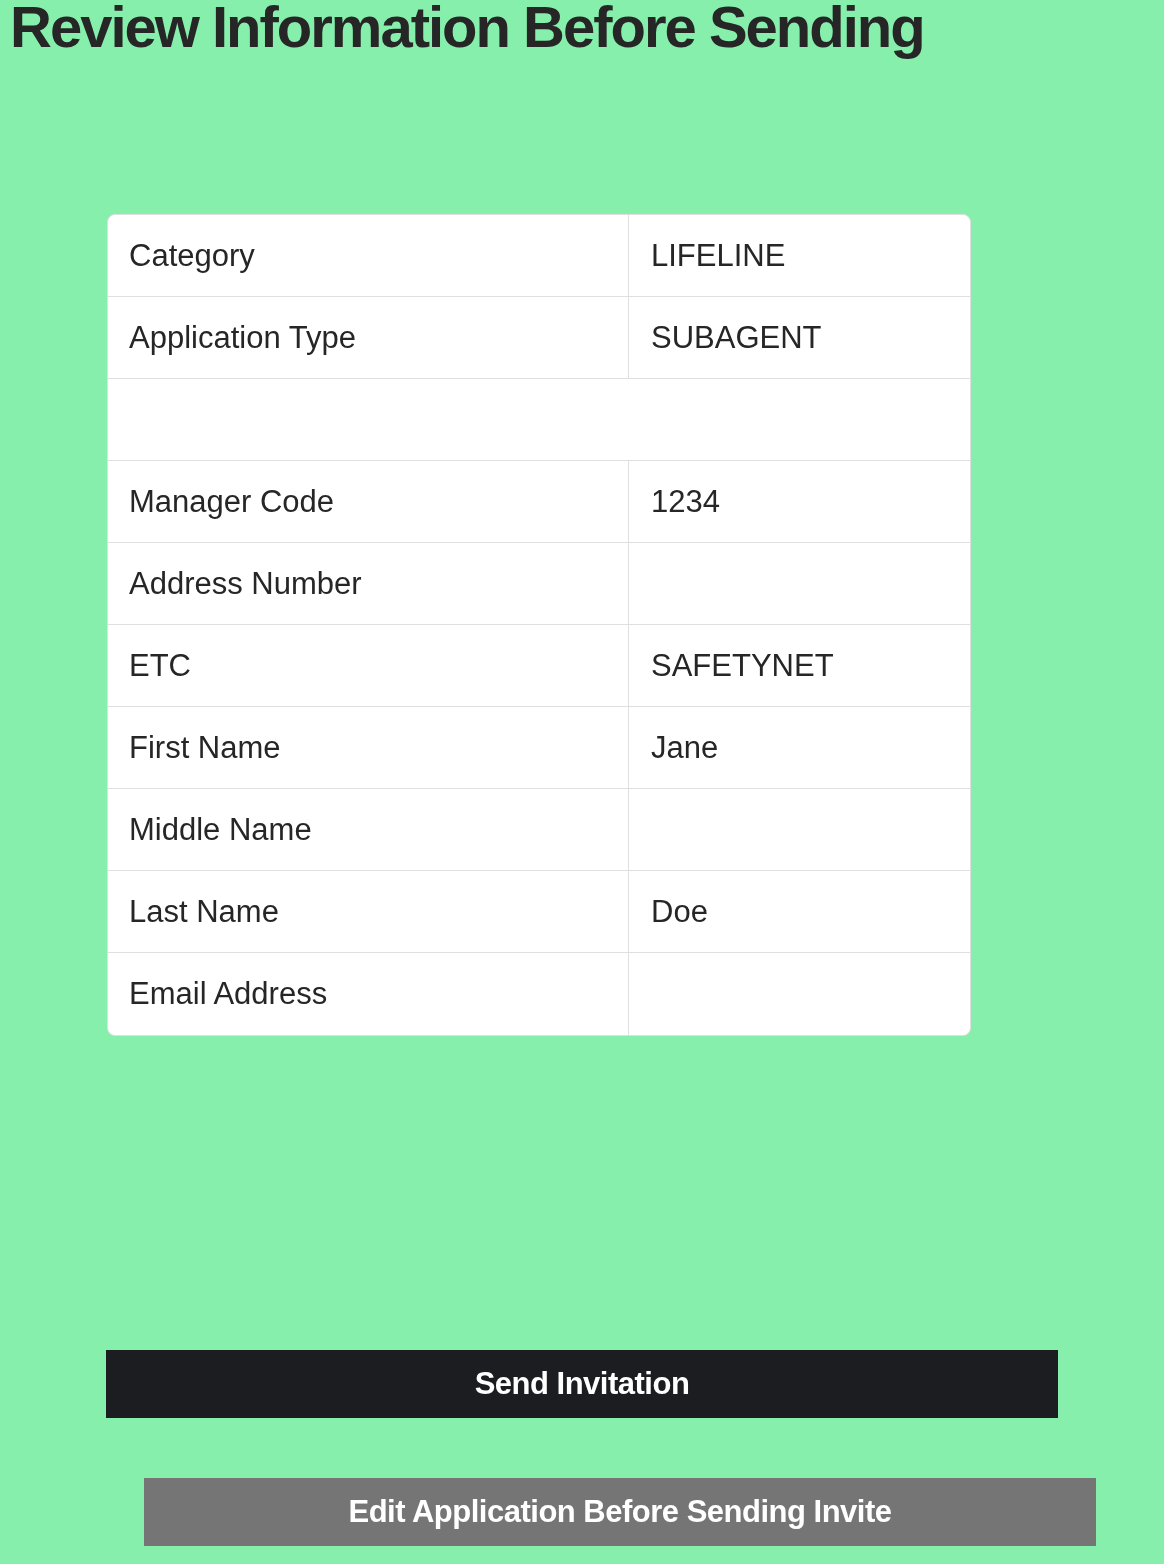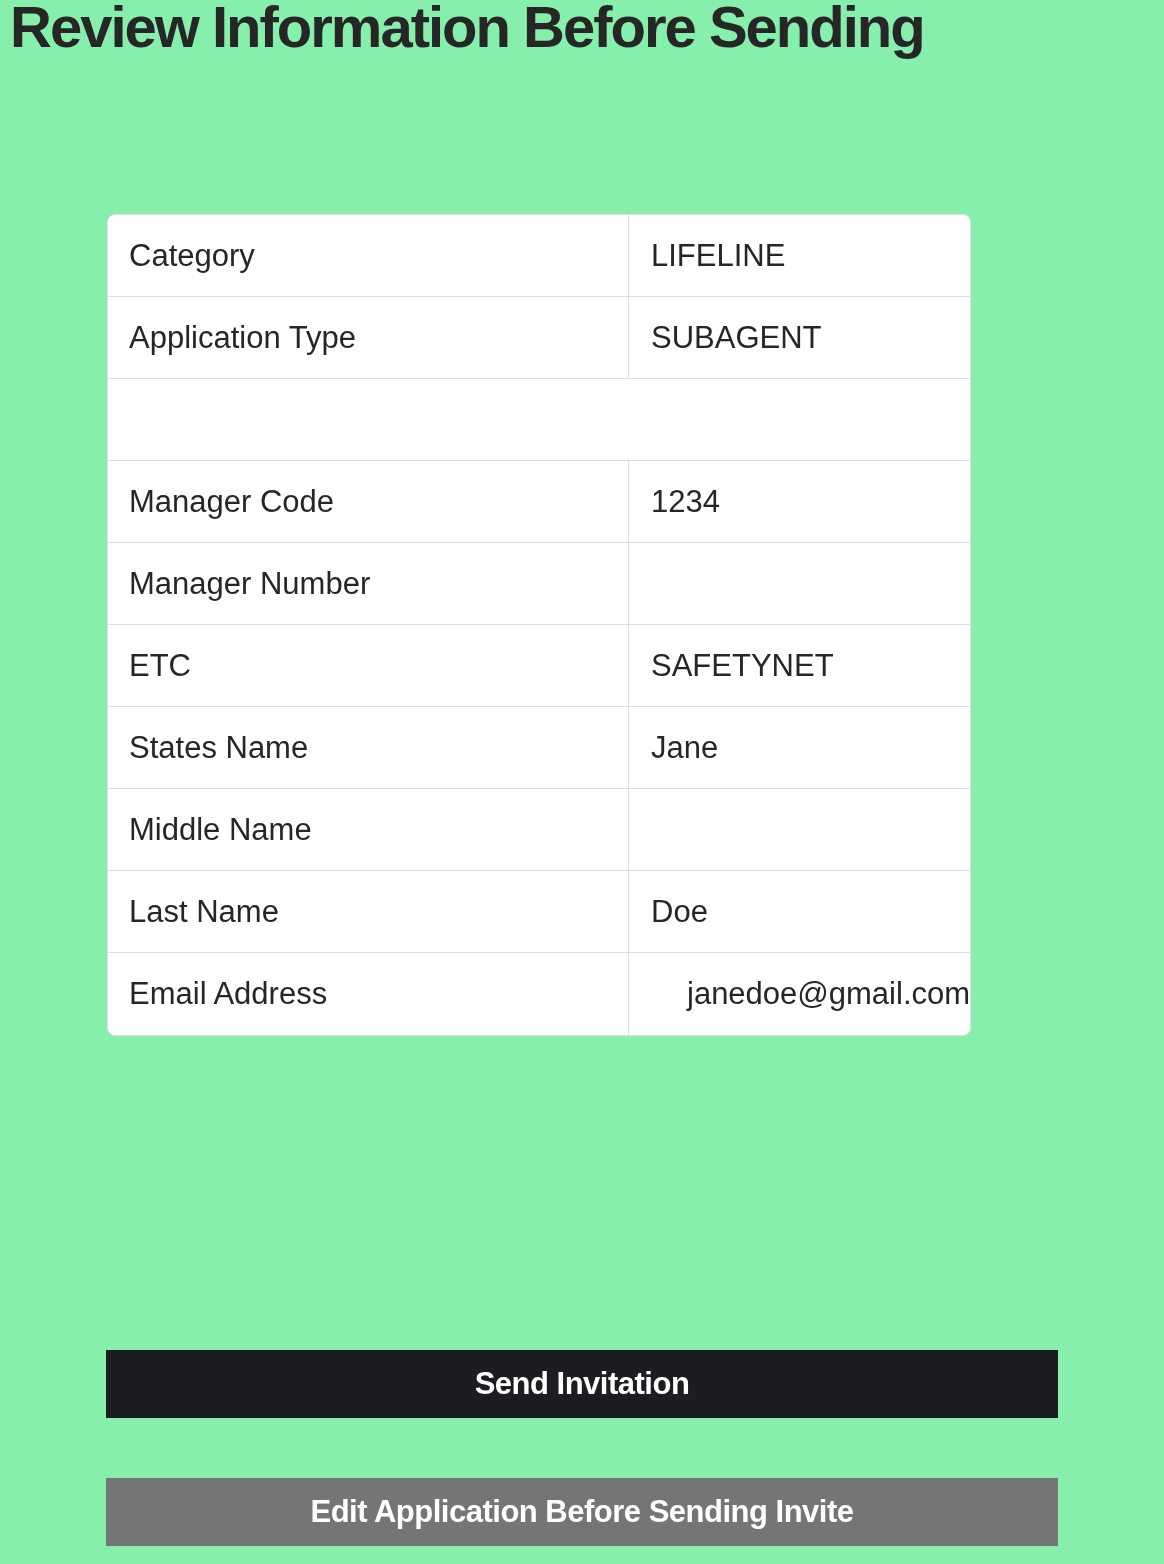"Manager Number" div.cell { text: Manager -> Address }
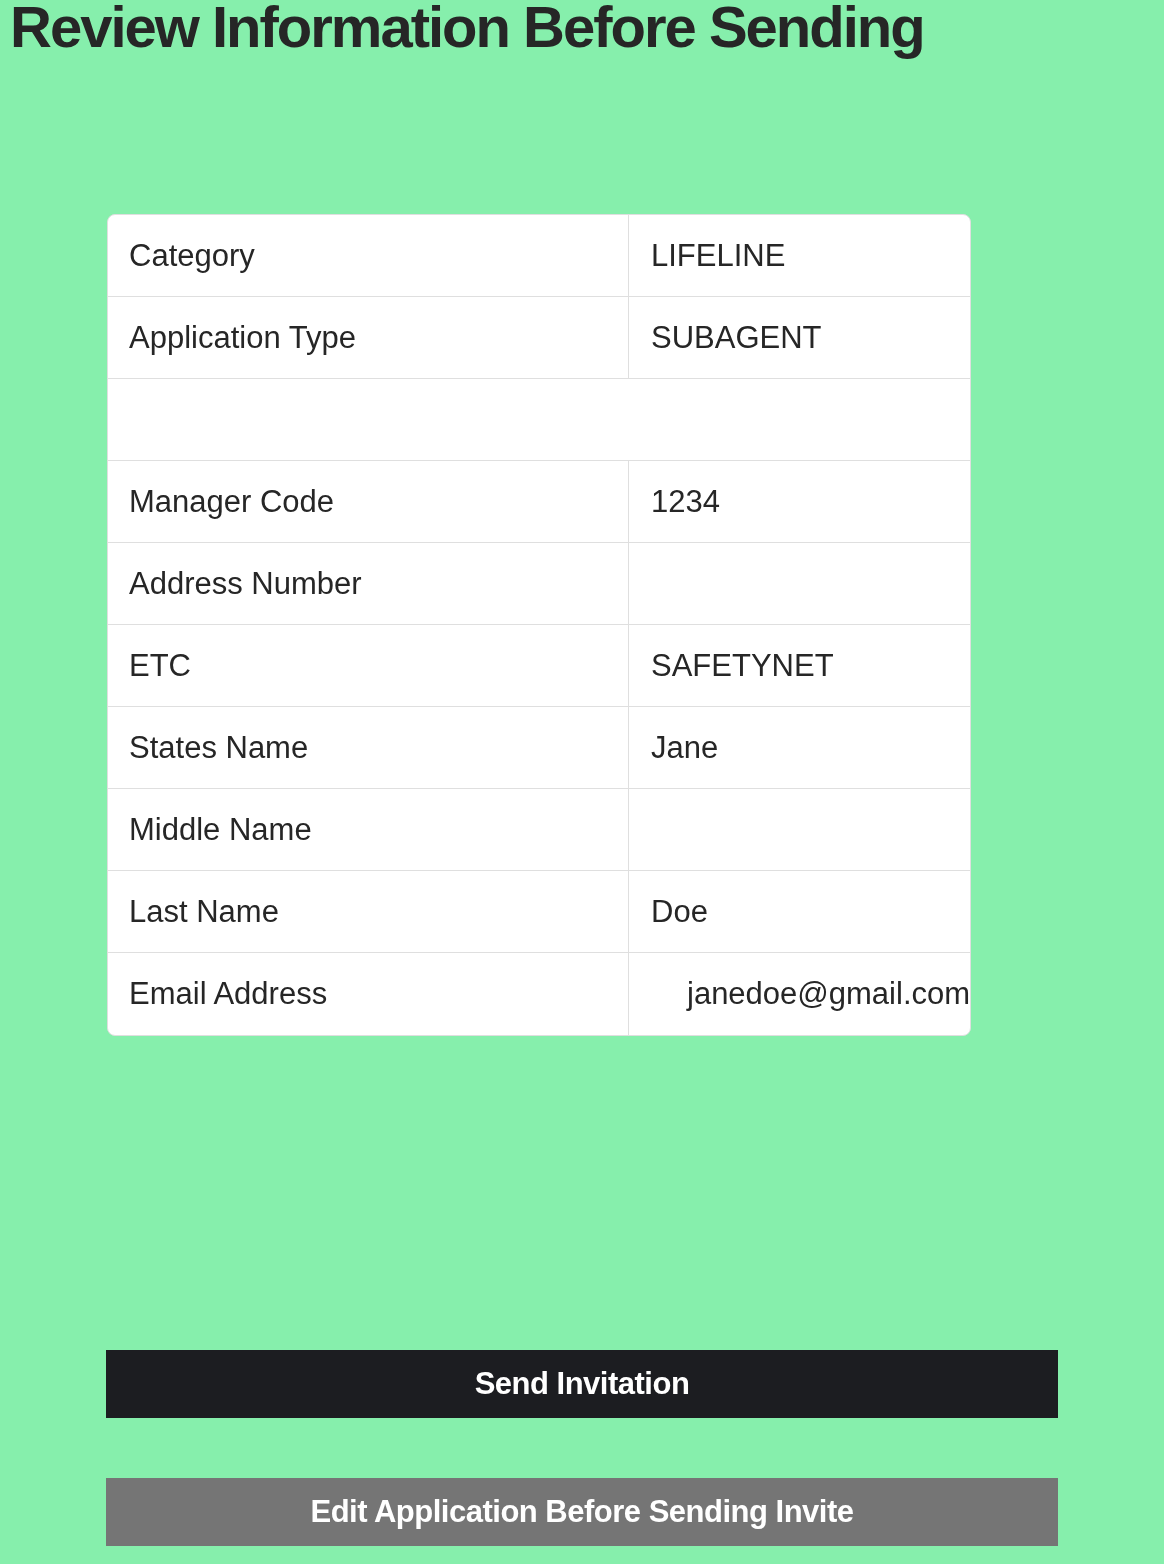"States Name" div.cell { text: States -> First }
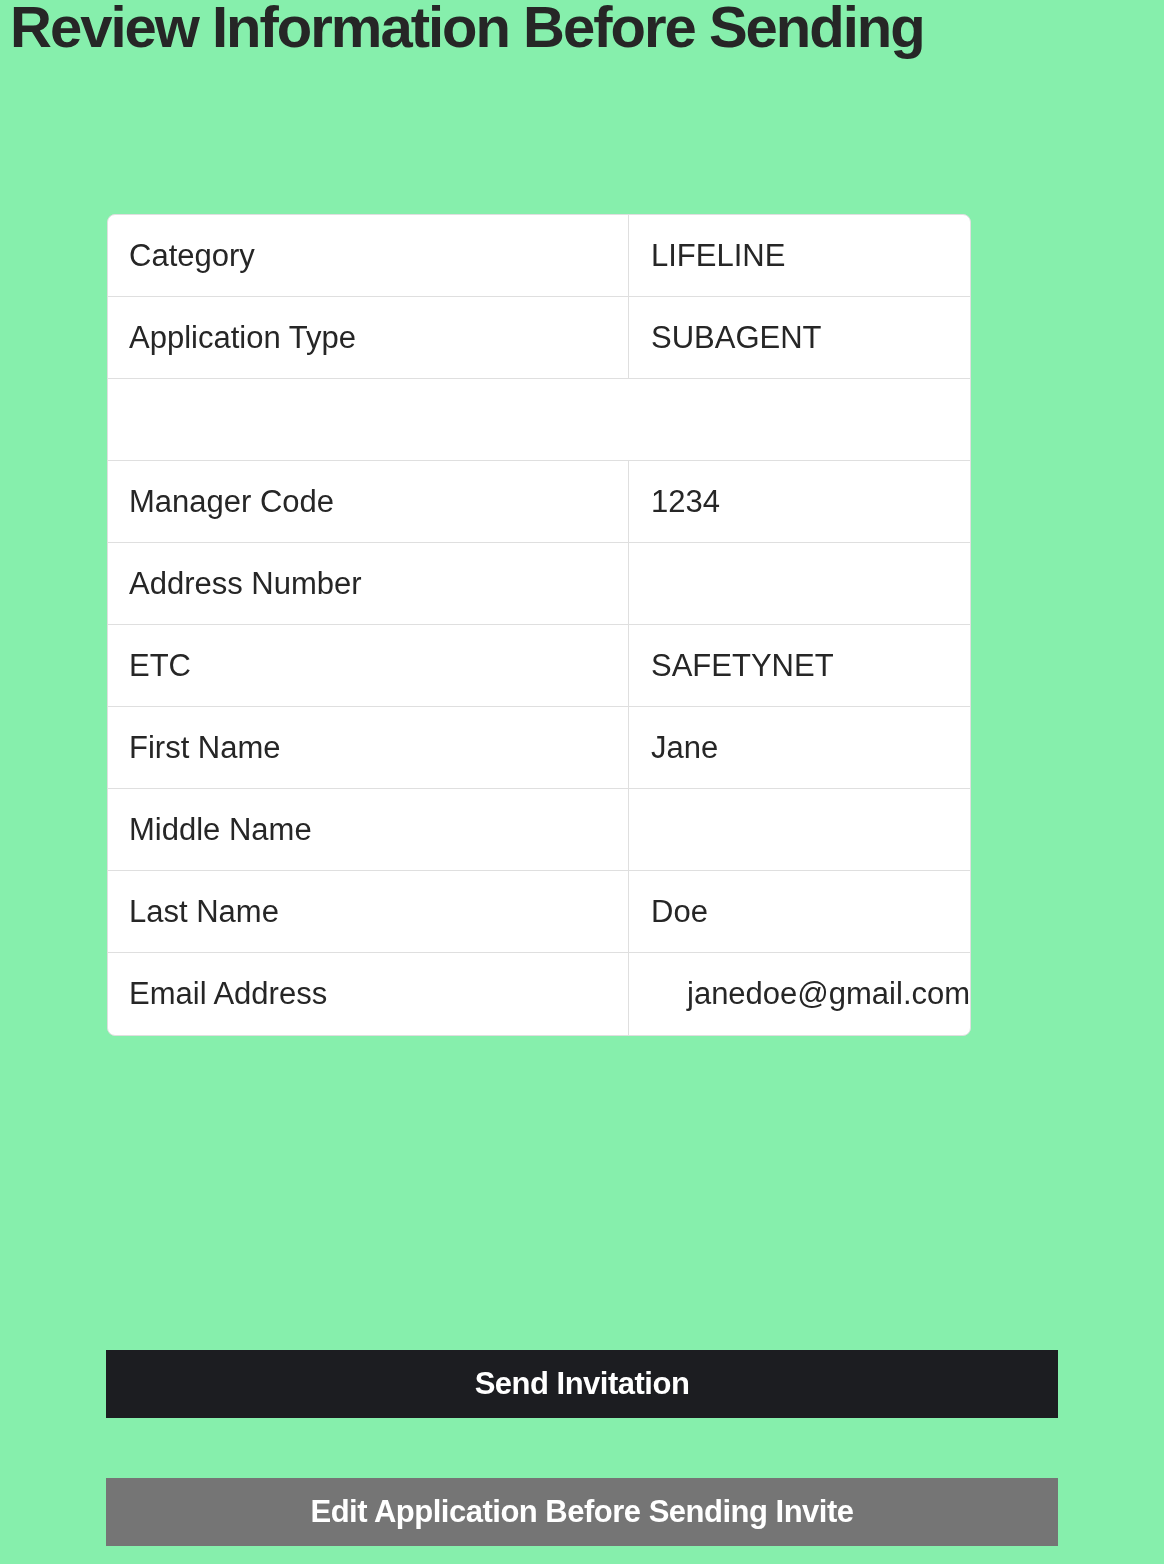"janedoe@gmail.com" div.cell { html: <div>janedoe@gmail.com</div> -> none }
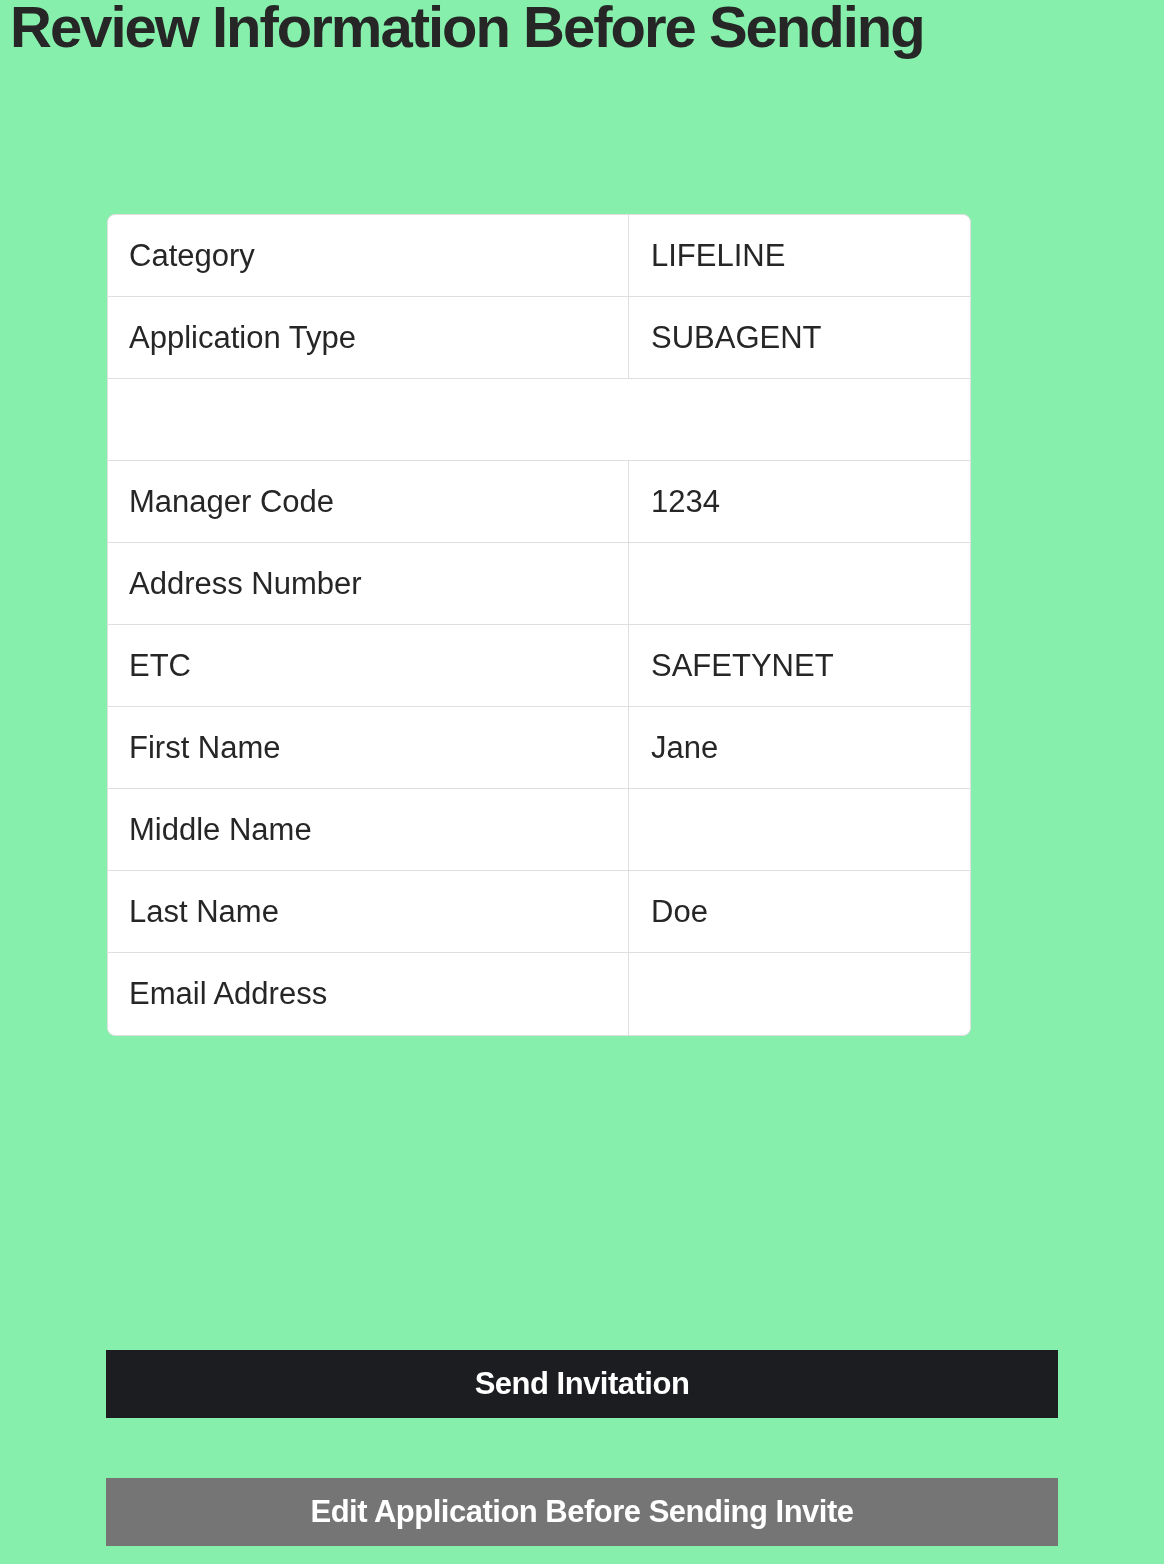"Edit Application Before Sending Invite" .btn.edit { margin-left: none -> 38px }
